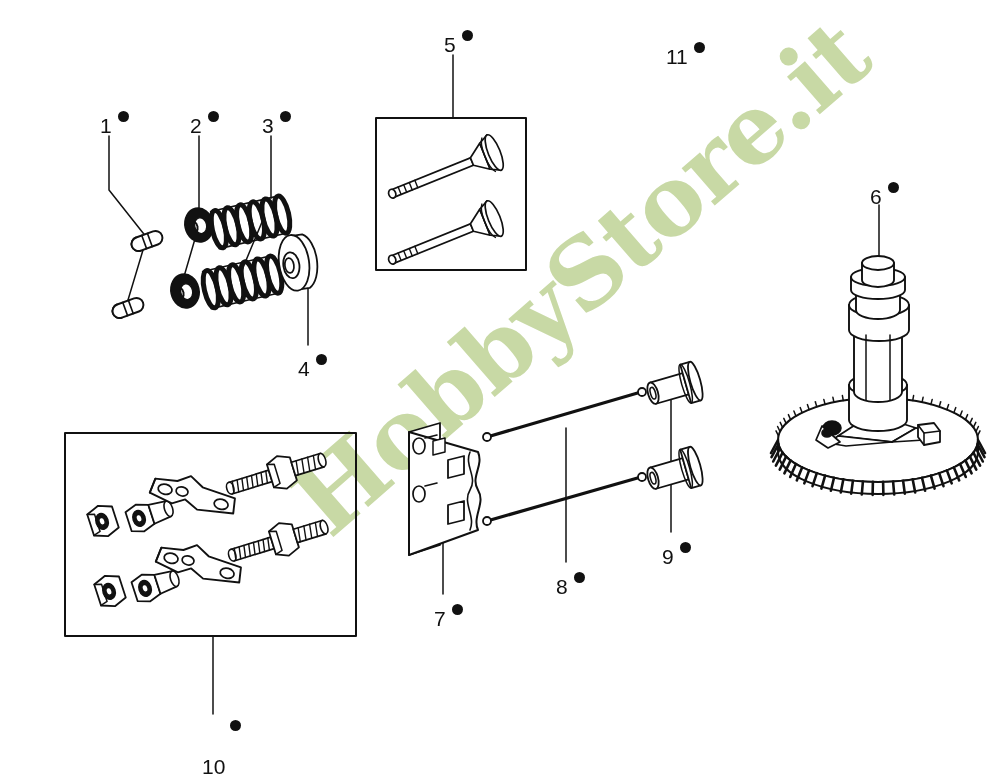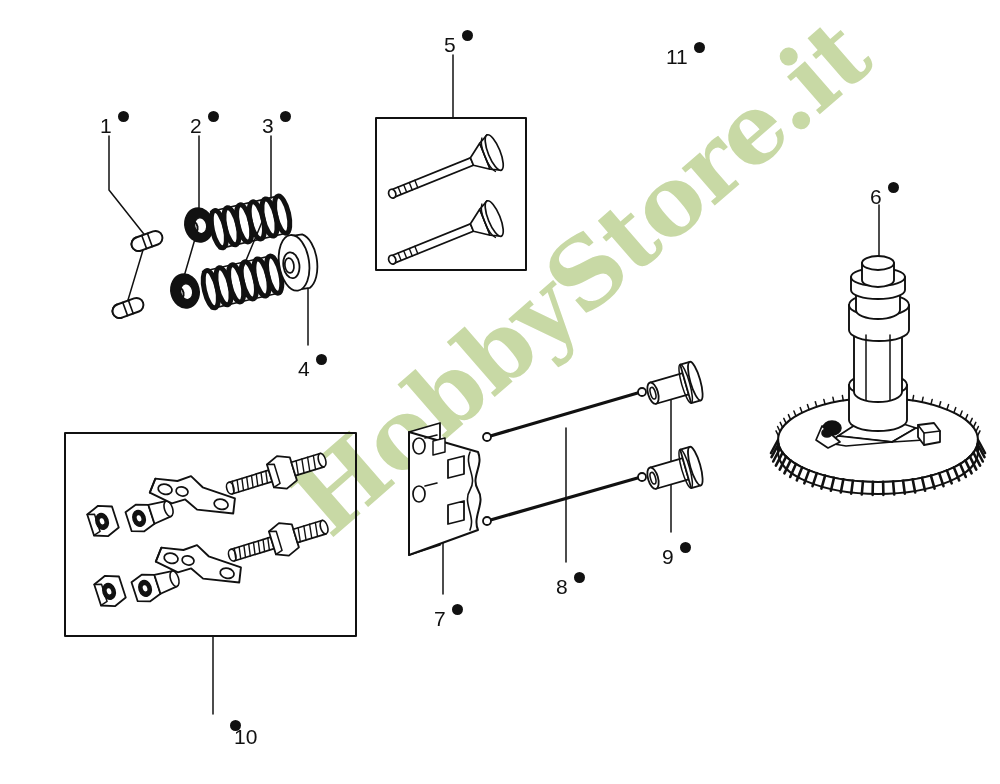"10" div.lbl { margin-left: 32px -> none; top: 726px -> 756px }
